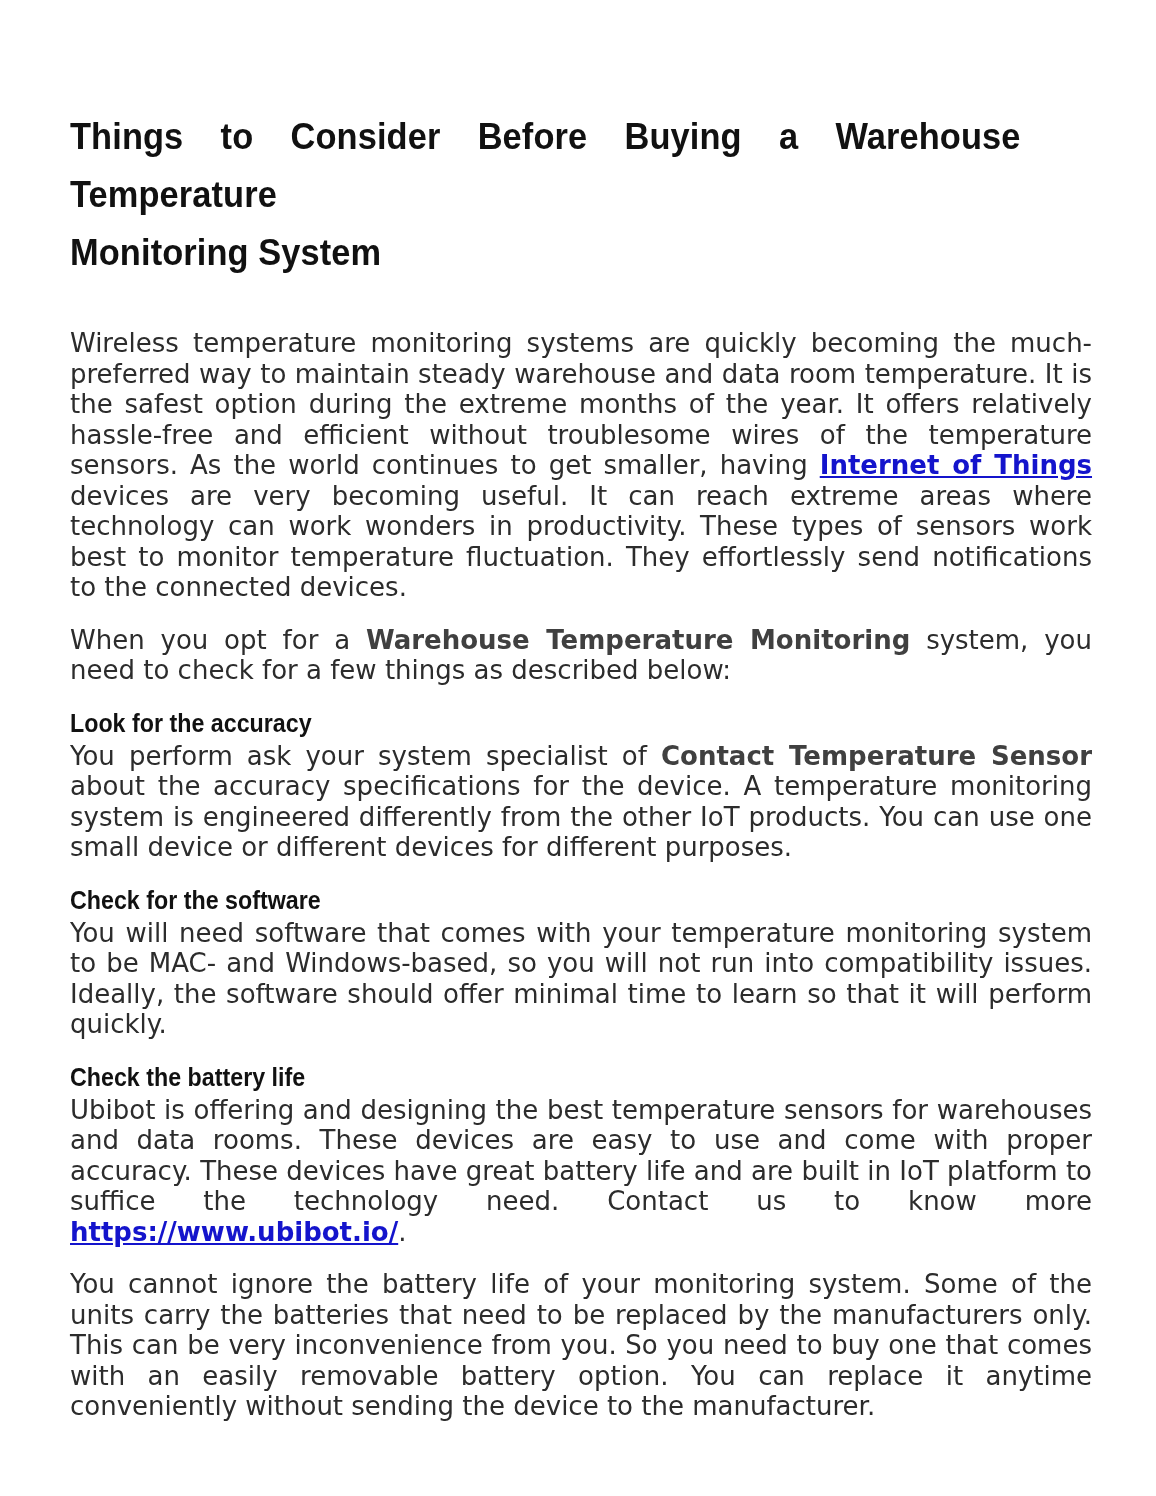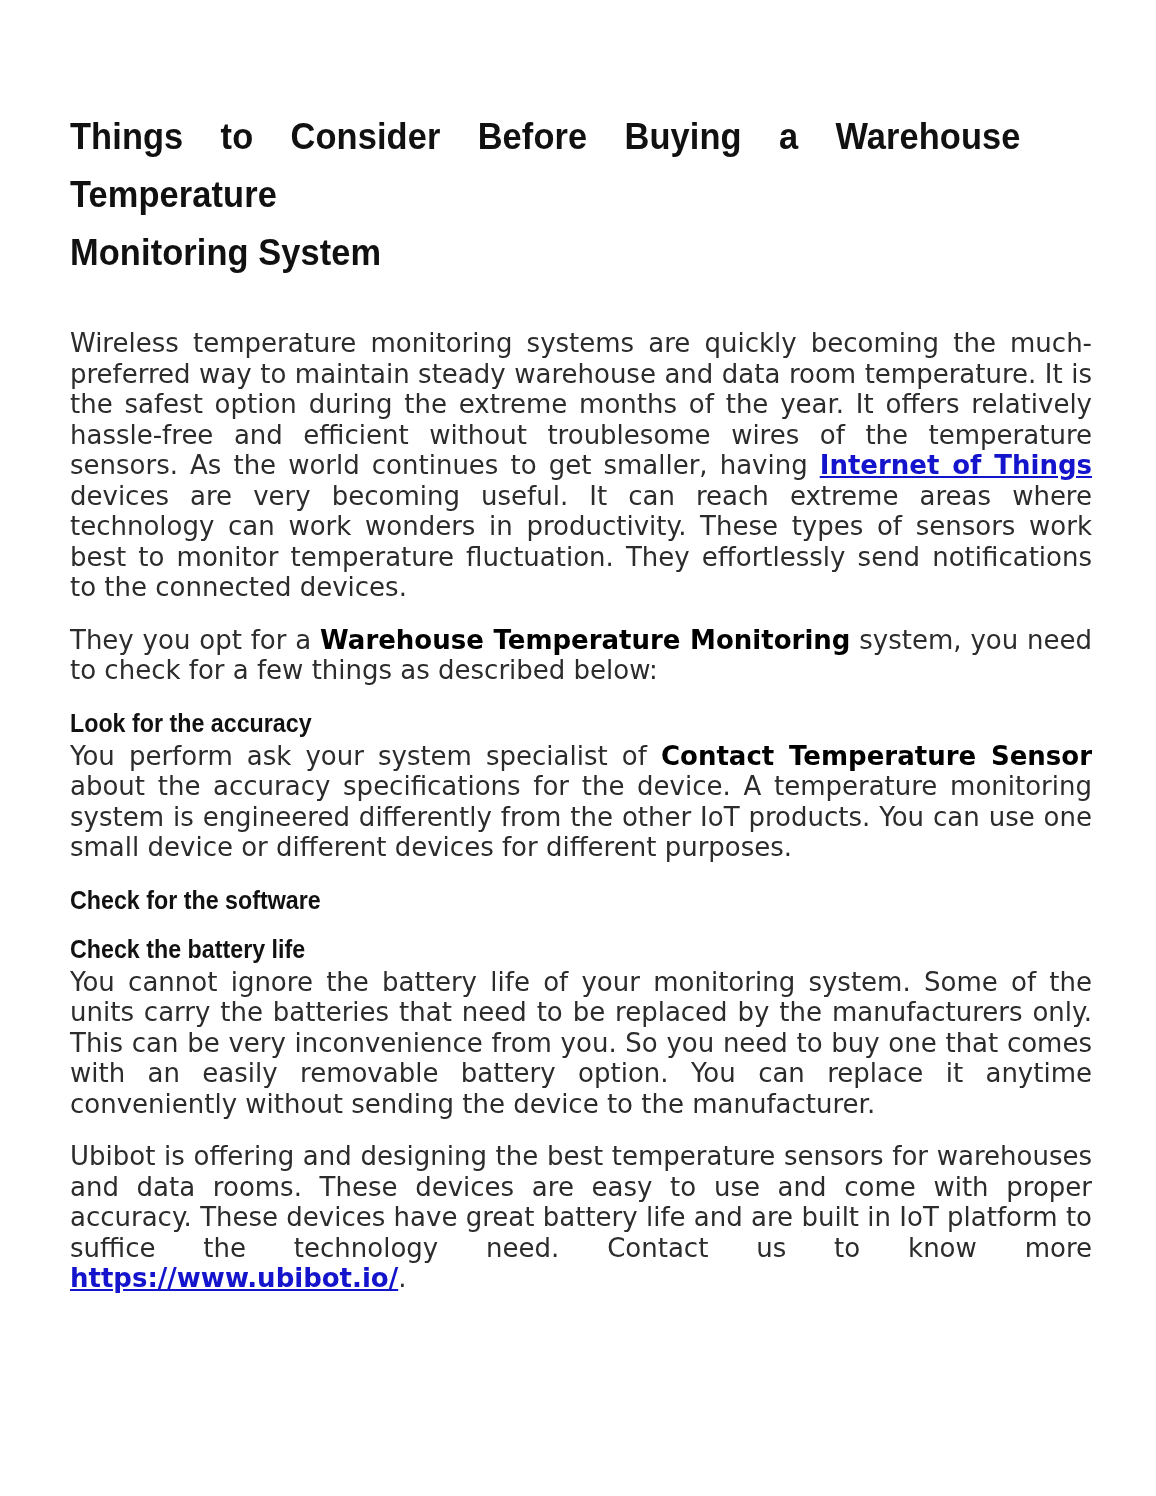"They you opt for a" span { text: They -> When }
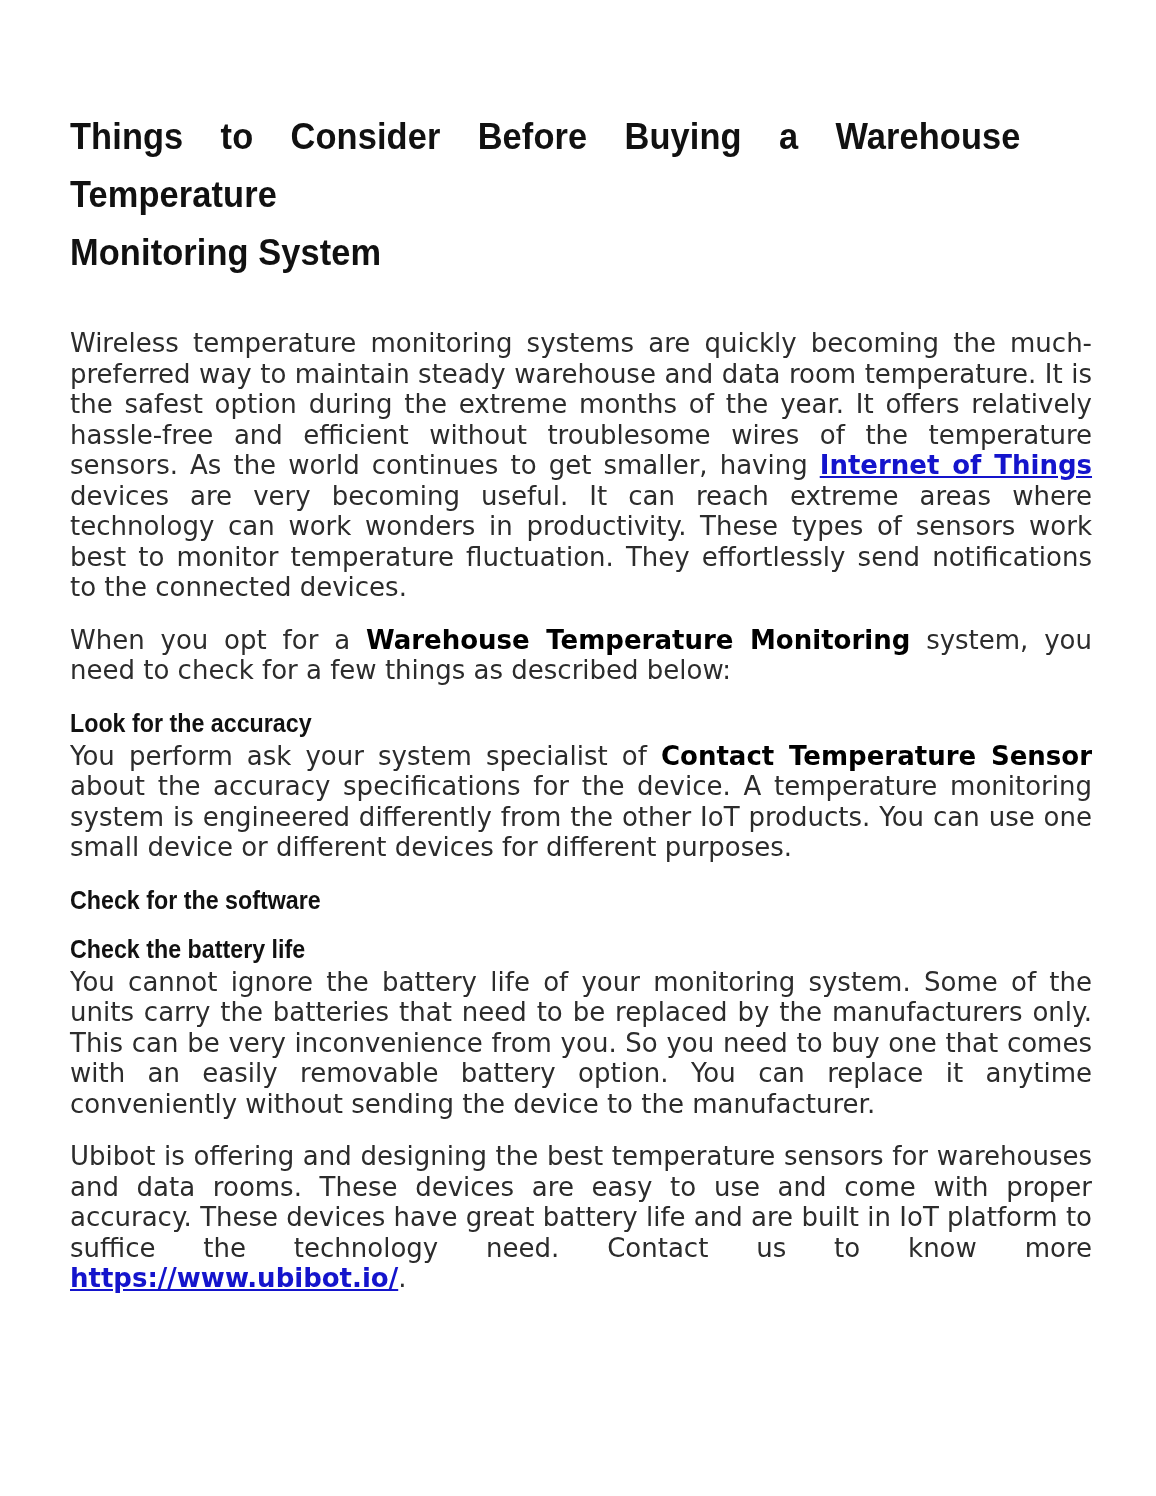"Warehouse Temperature Monitoring" .bold-inline { color: #000000 -> #404040 }
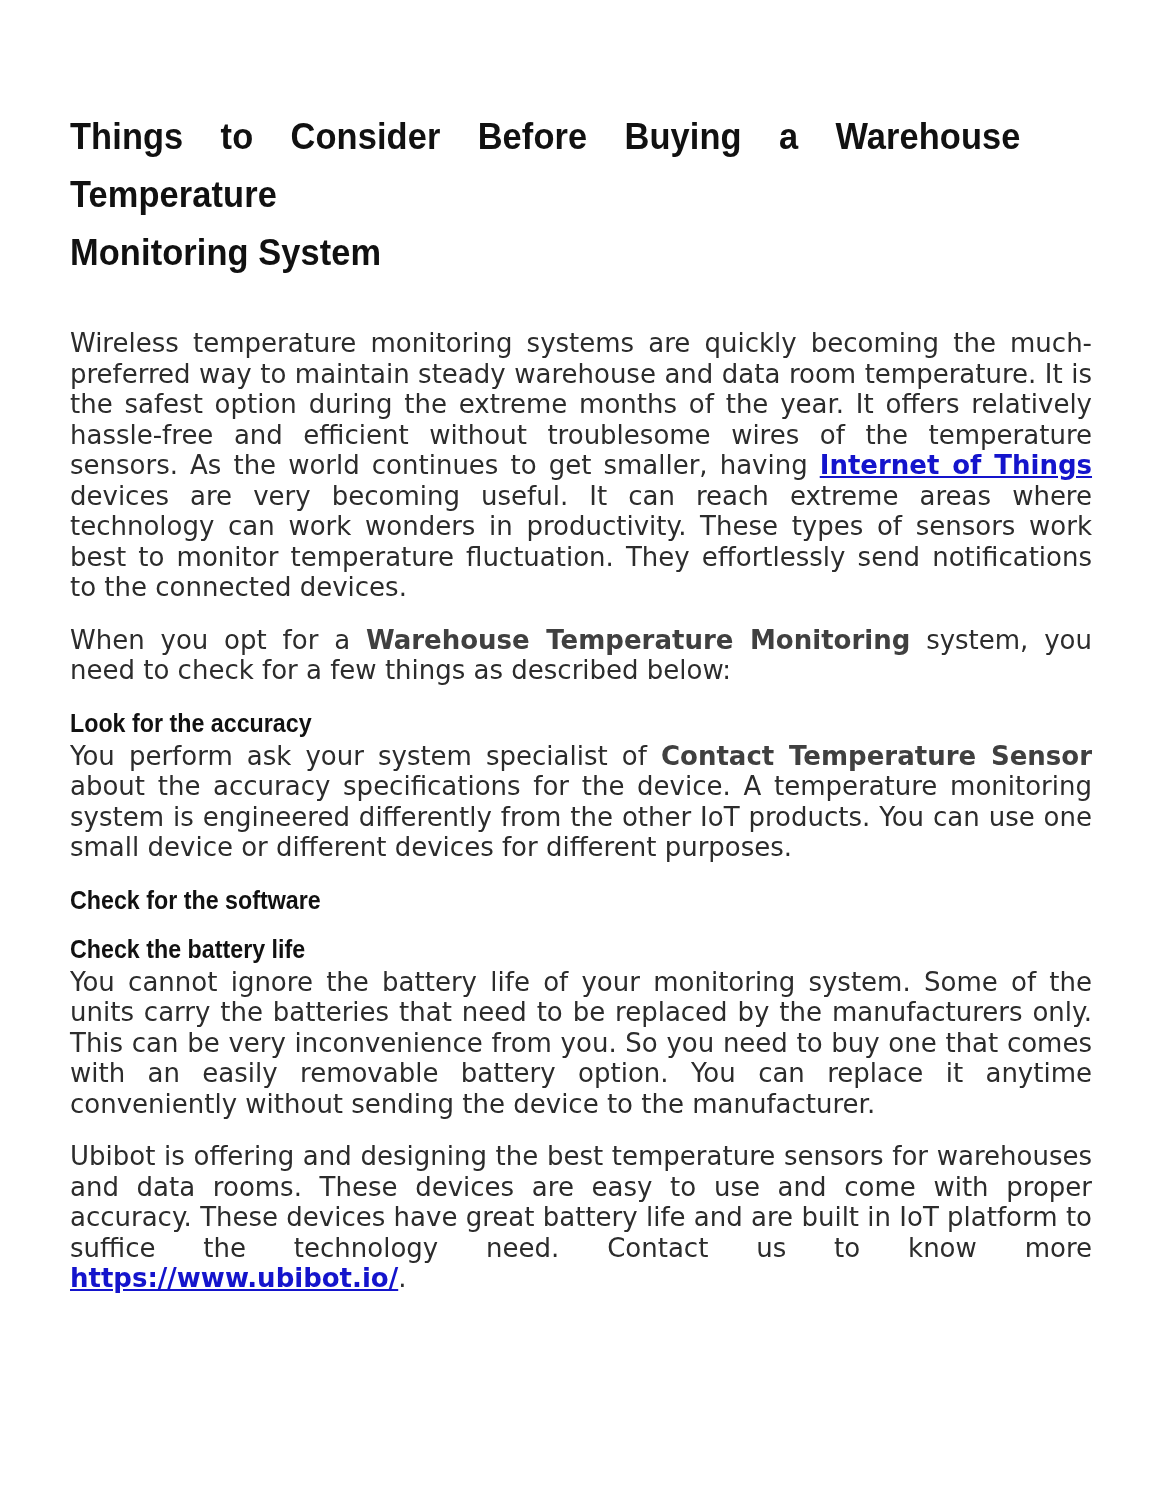"You will need software that" p.body-text { html: none -> <p>You will need software that comes with your temperature monitoring system to be MAC- and Windows-based, so you will not run into compatibility issues. Ideally, the software should offer minimal time to learn so that it will perform quickly.</p> }
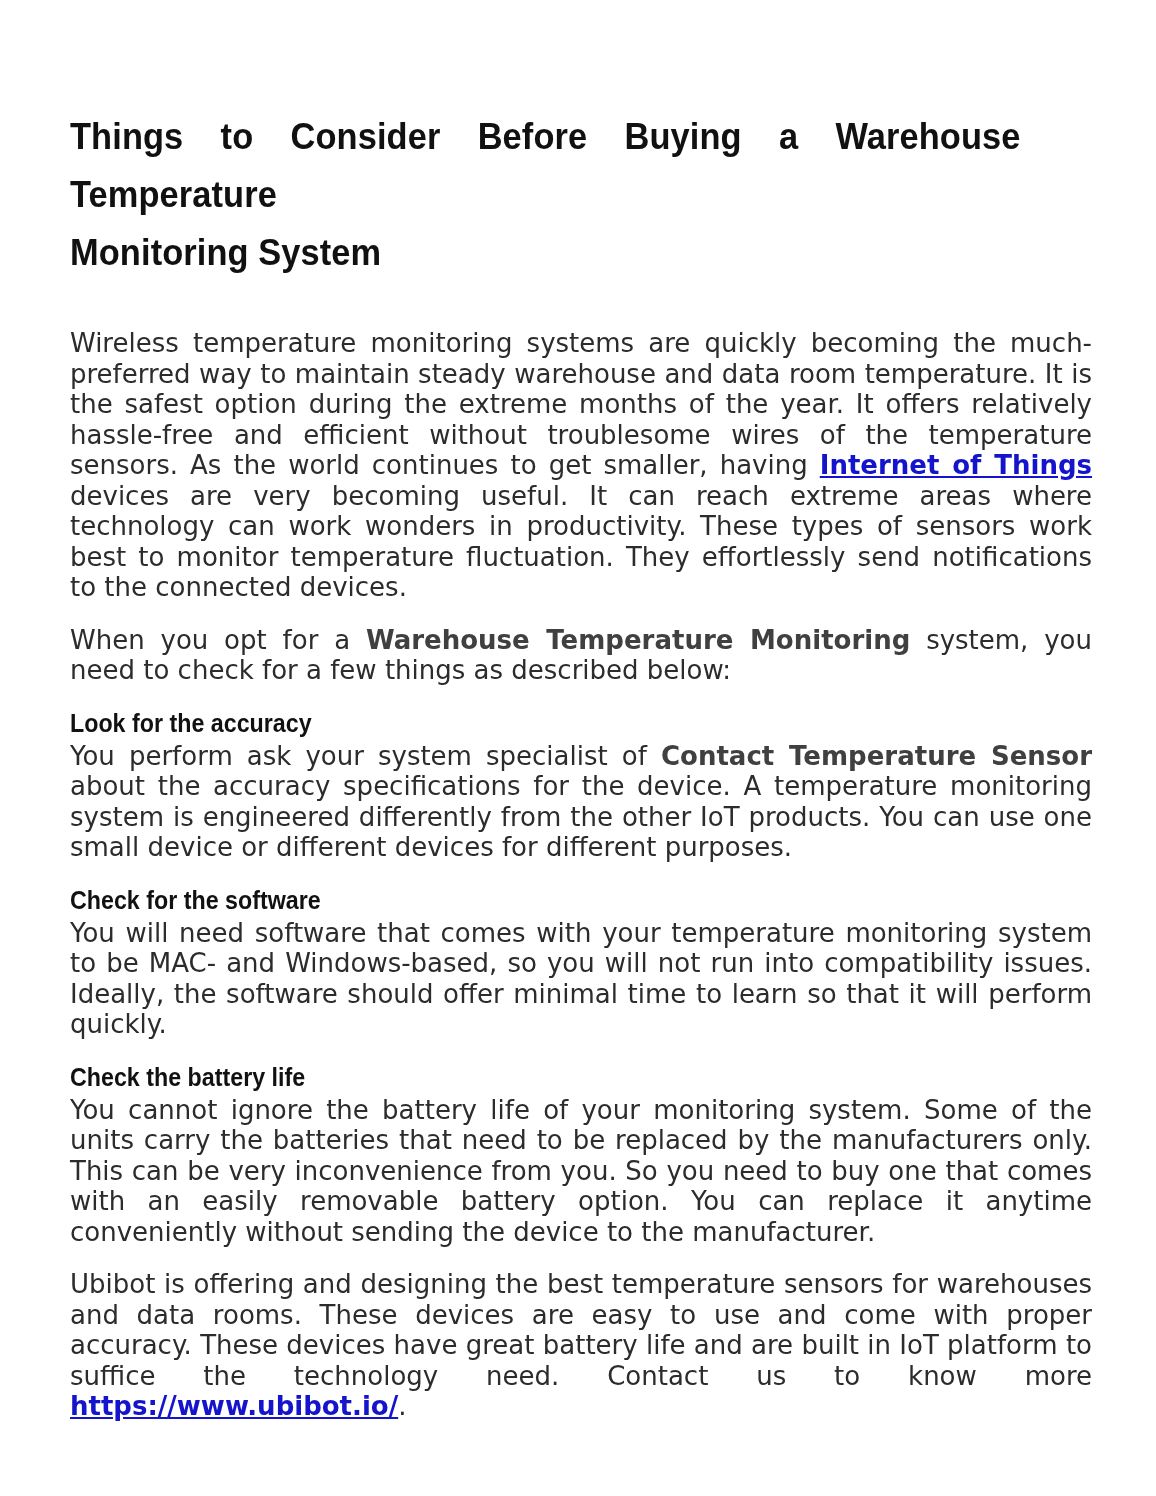"You cannot ignore the battery" p.body-text { order: before "Ubibot is offering and designing" -> after "Ubibot is offering and designing" }
